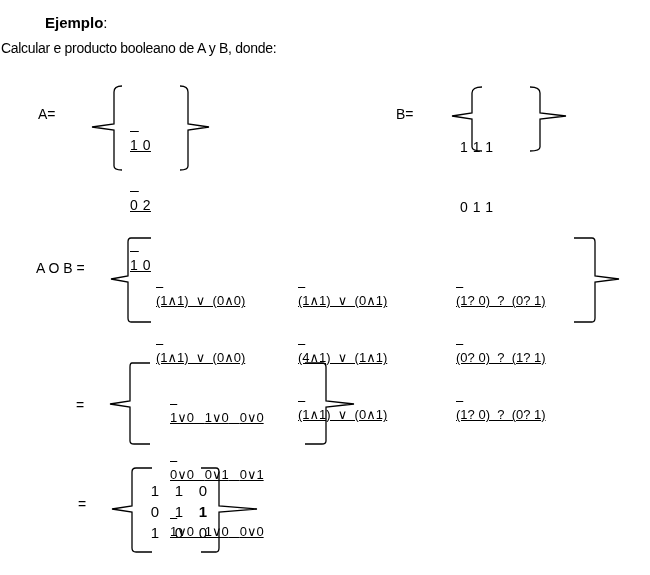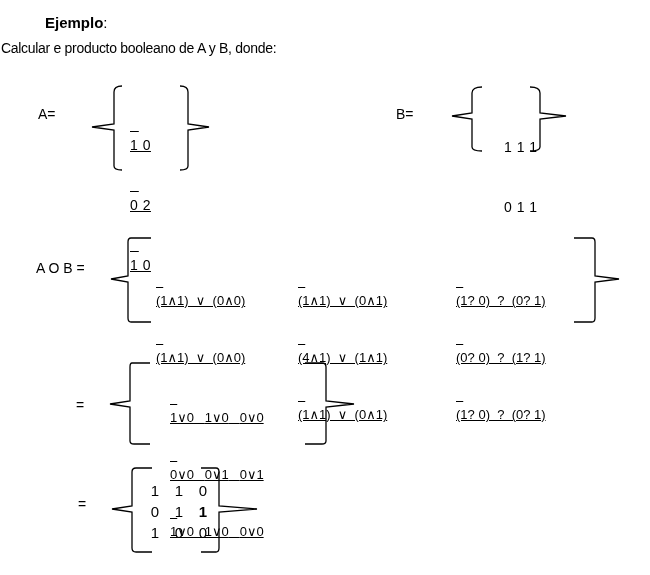"1 1 1" div.abs { left: 504px -> 460px }
